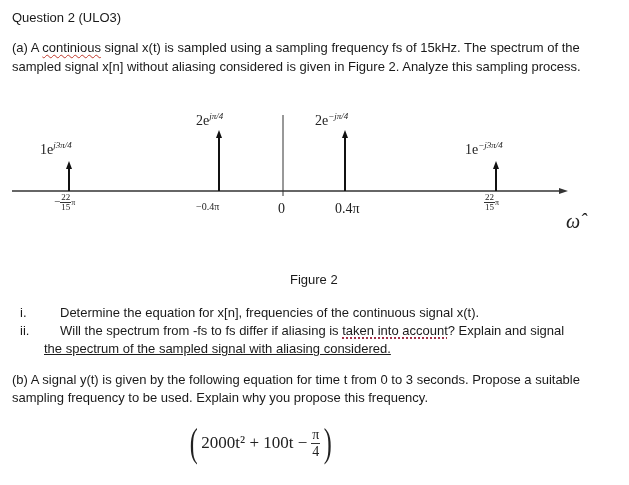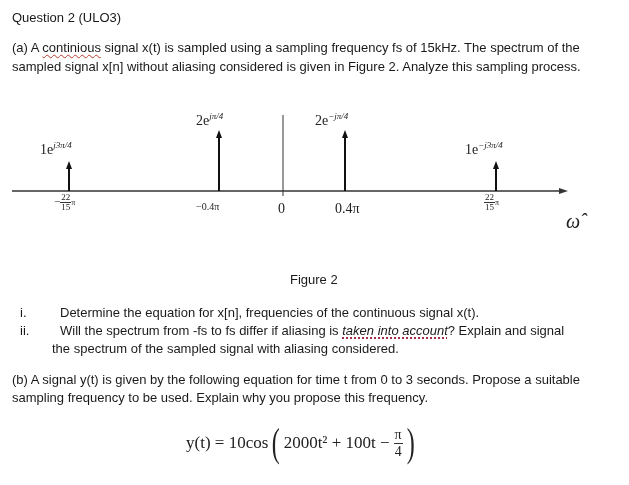"taken into account" .gram { font-style: italic -> none }
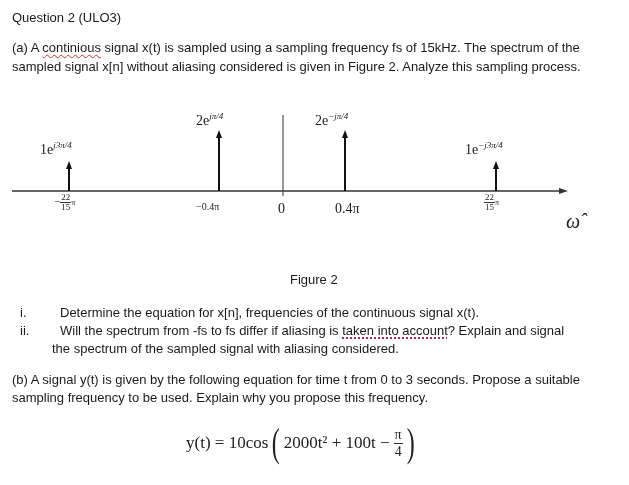"the spectrum of the sampled" div.p { left: 52px -> 44px; text-decoration: none -> underline }
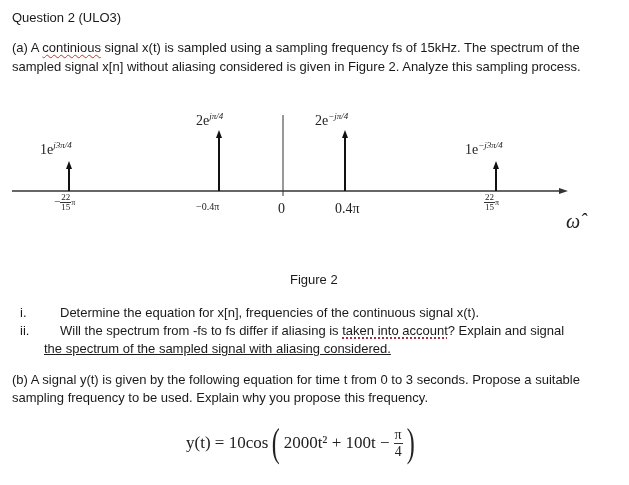"y(t) = 10cos" span { html: <span>y(t) = 10cos</span> -> none }
